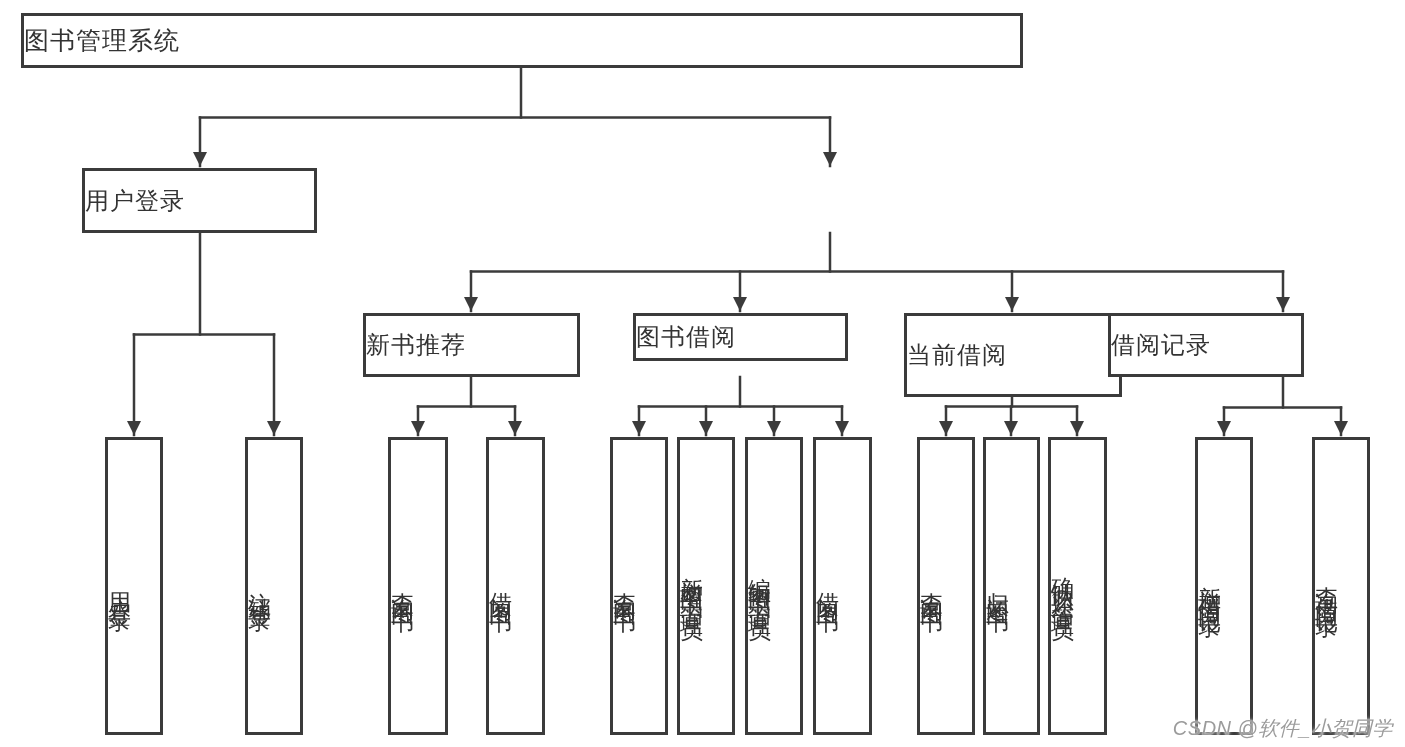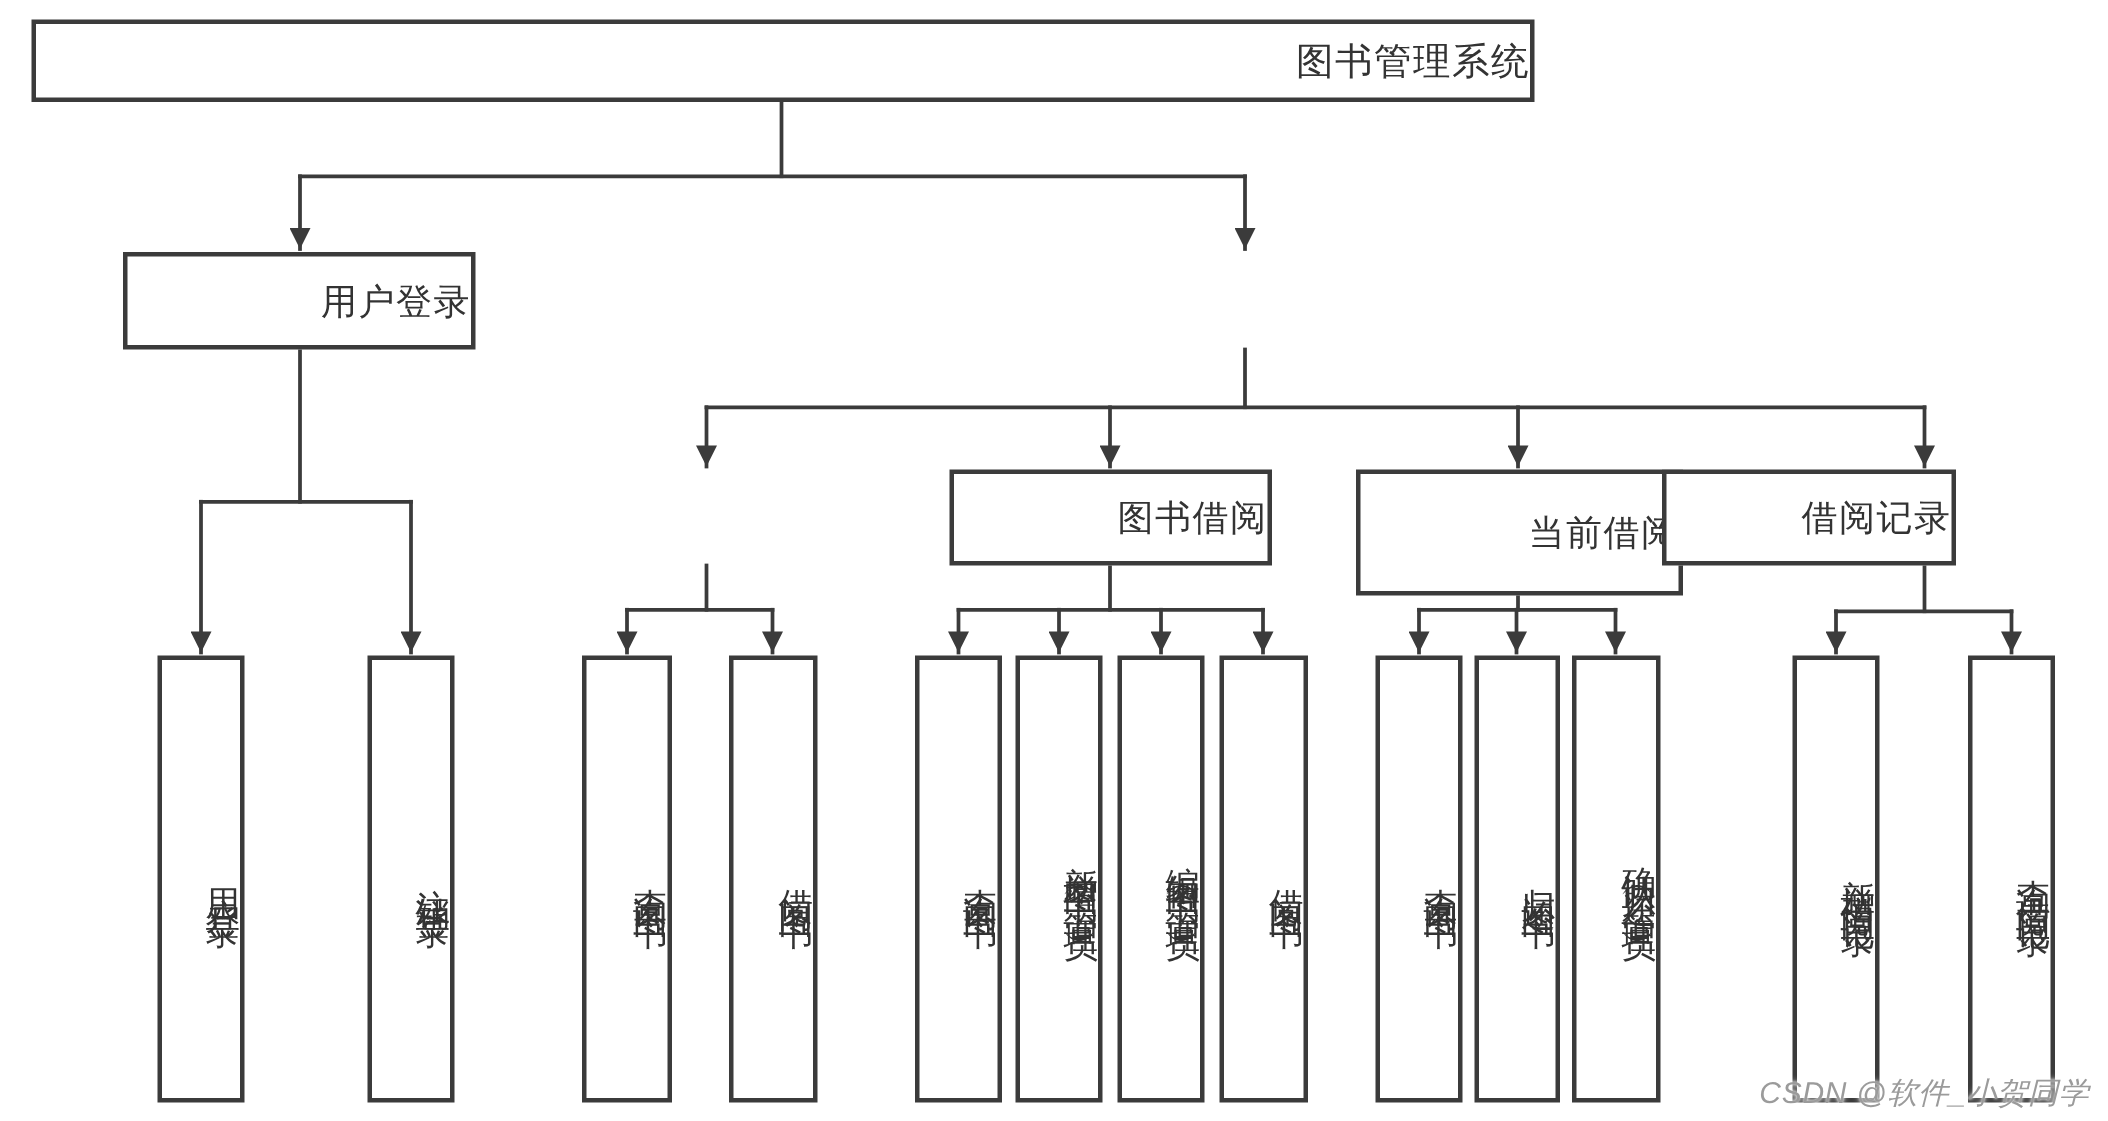"图书管理系统" .node { justify-content: flex-end -> flex-start }
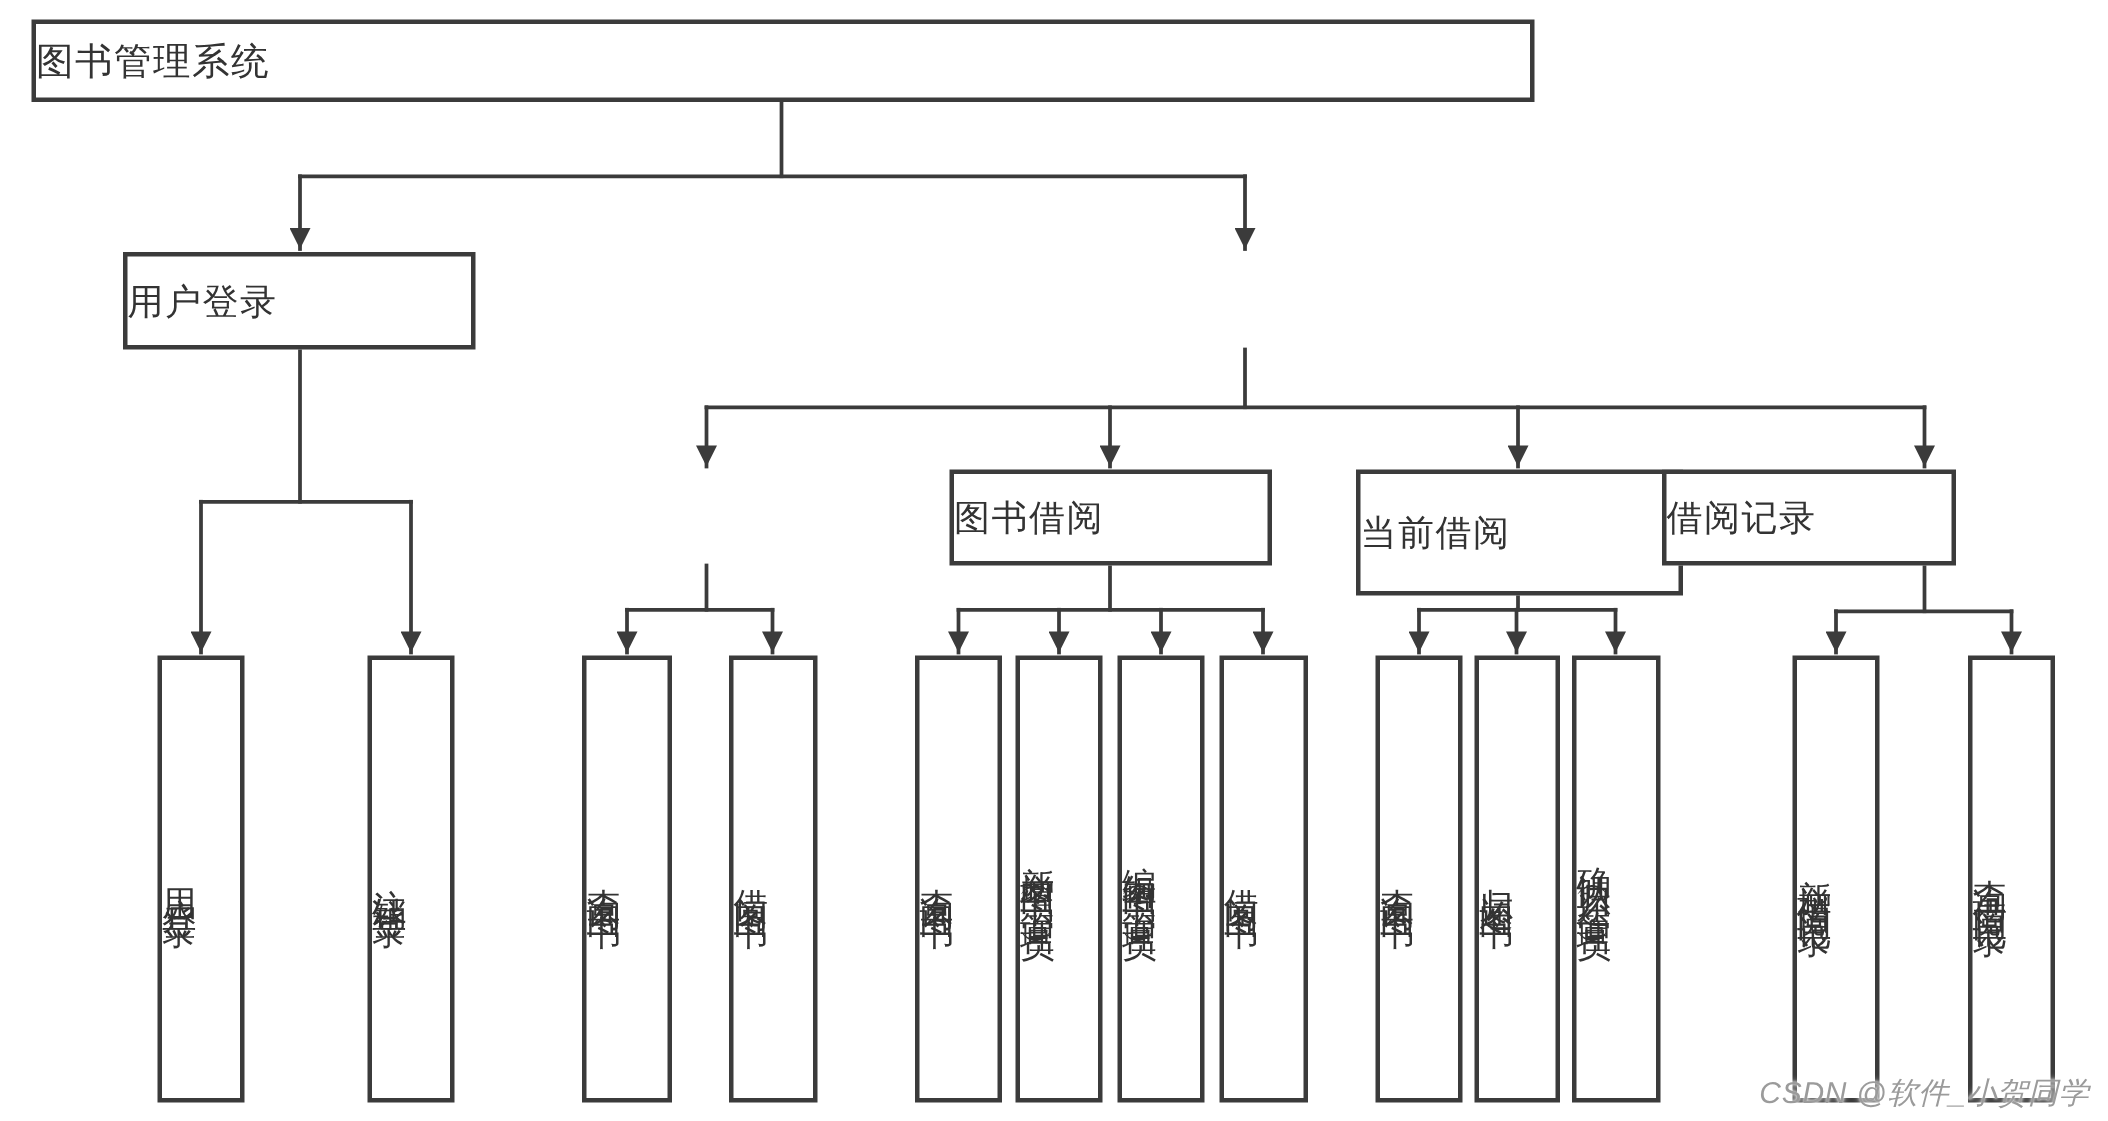"新书推荐" div.node { html: none -> <div> <span>新书推荐</span> </div> }
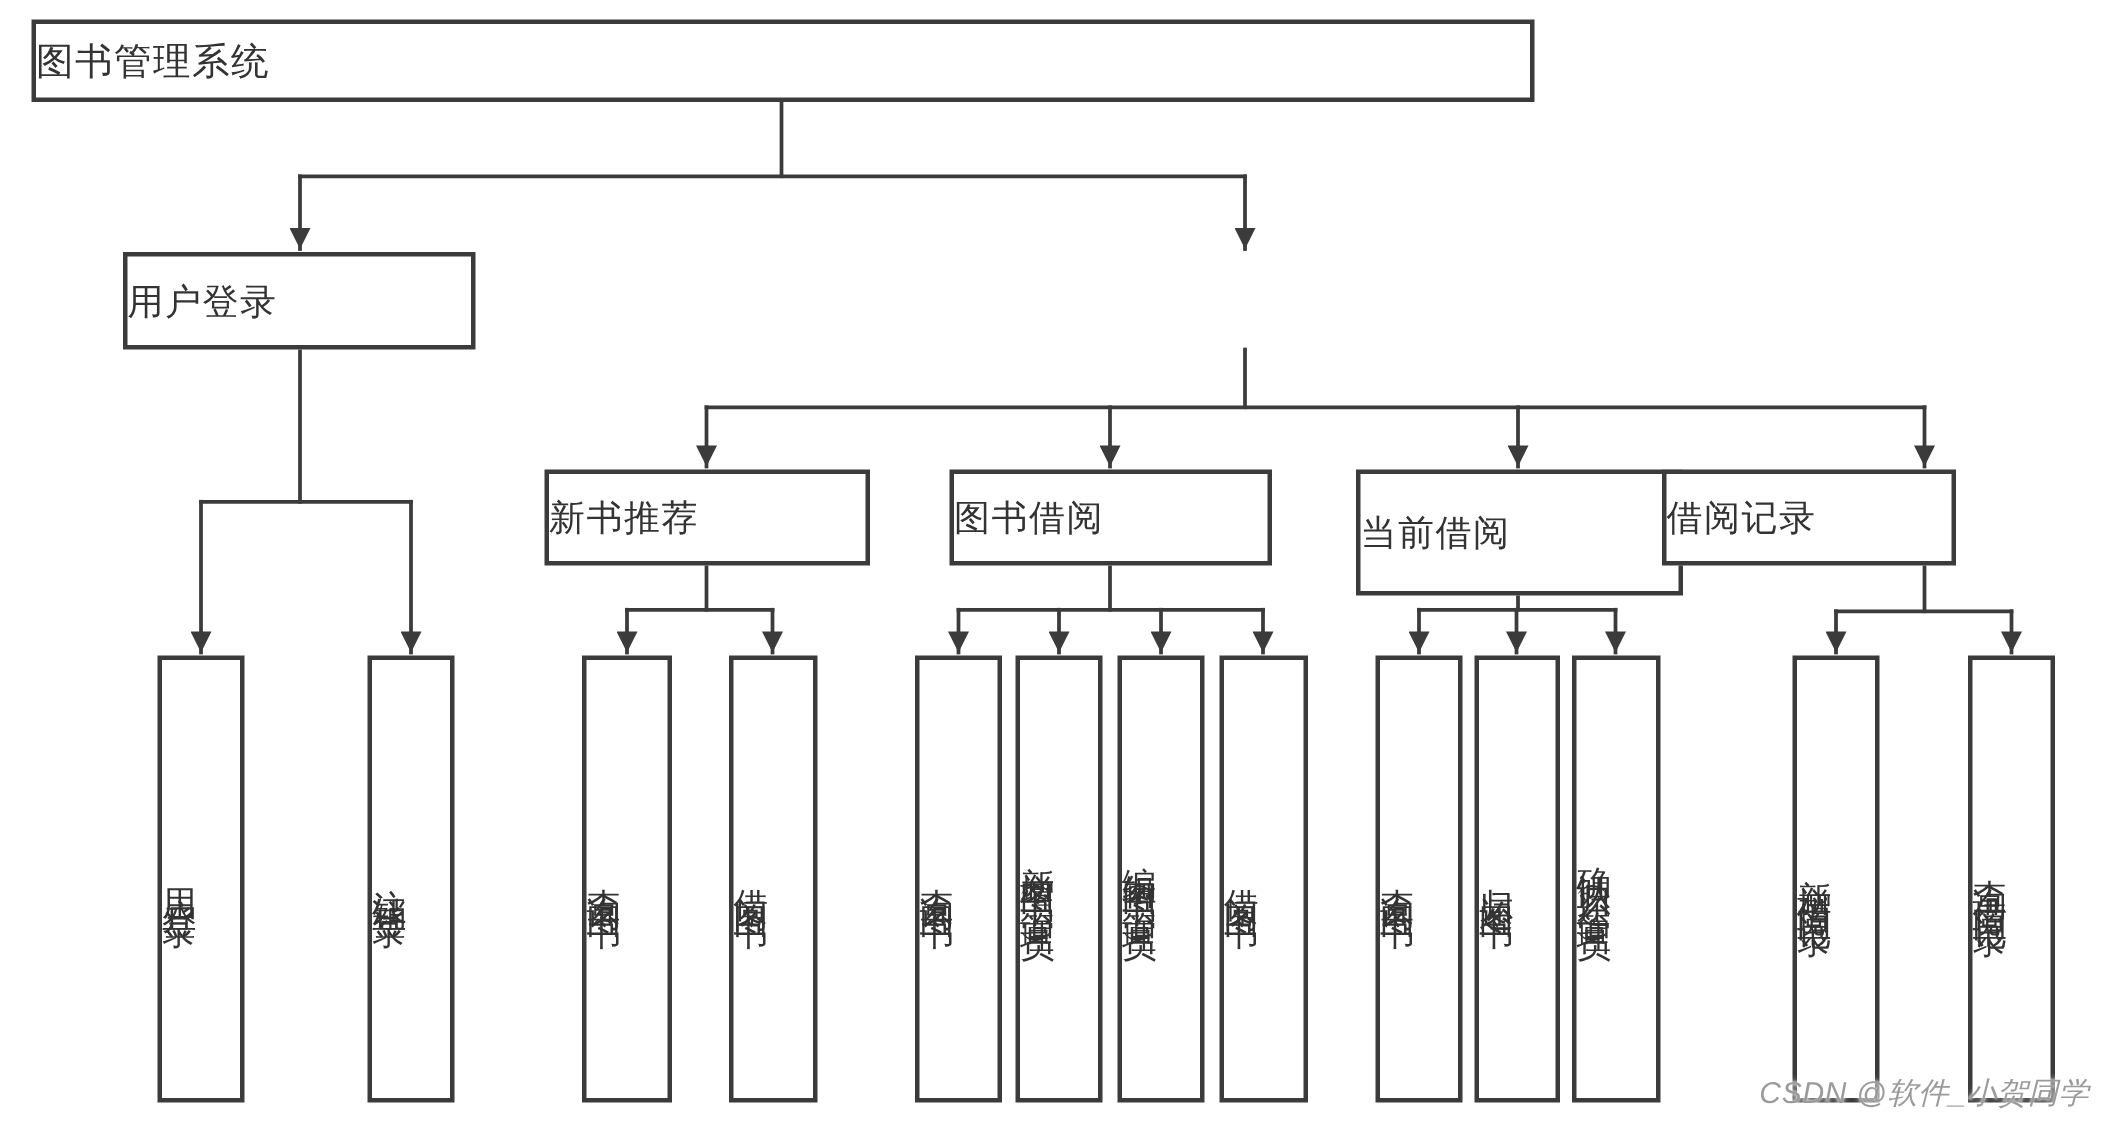"图书借阅" div.node { height: 64px -> 48px }
